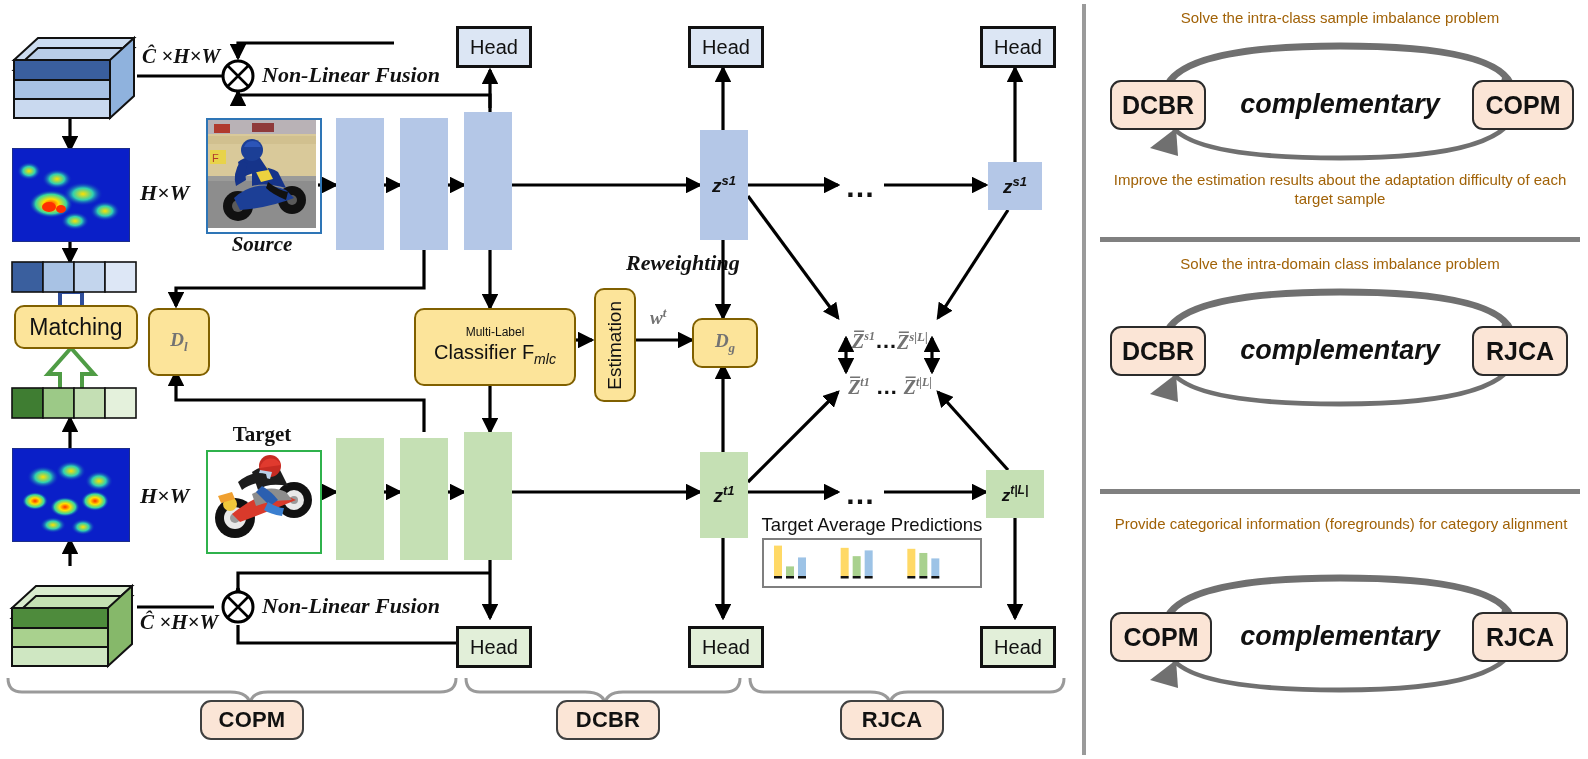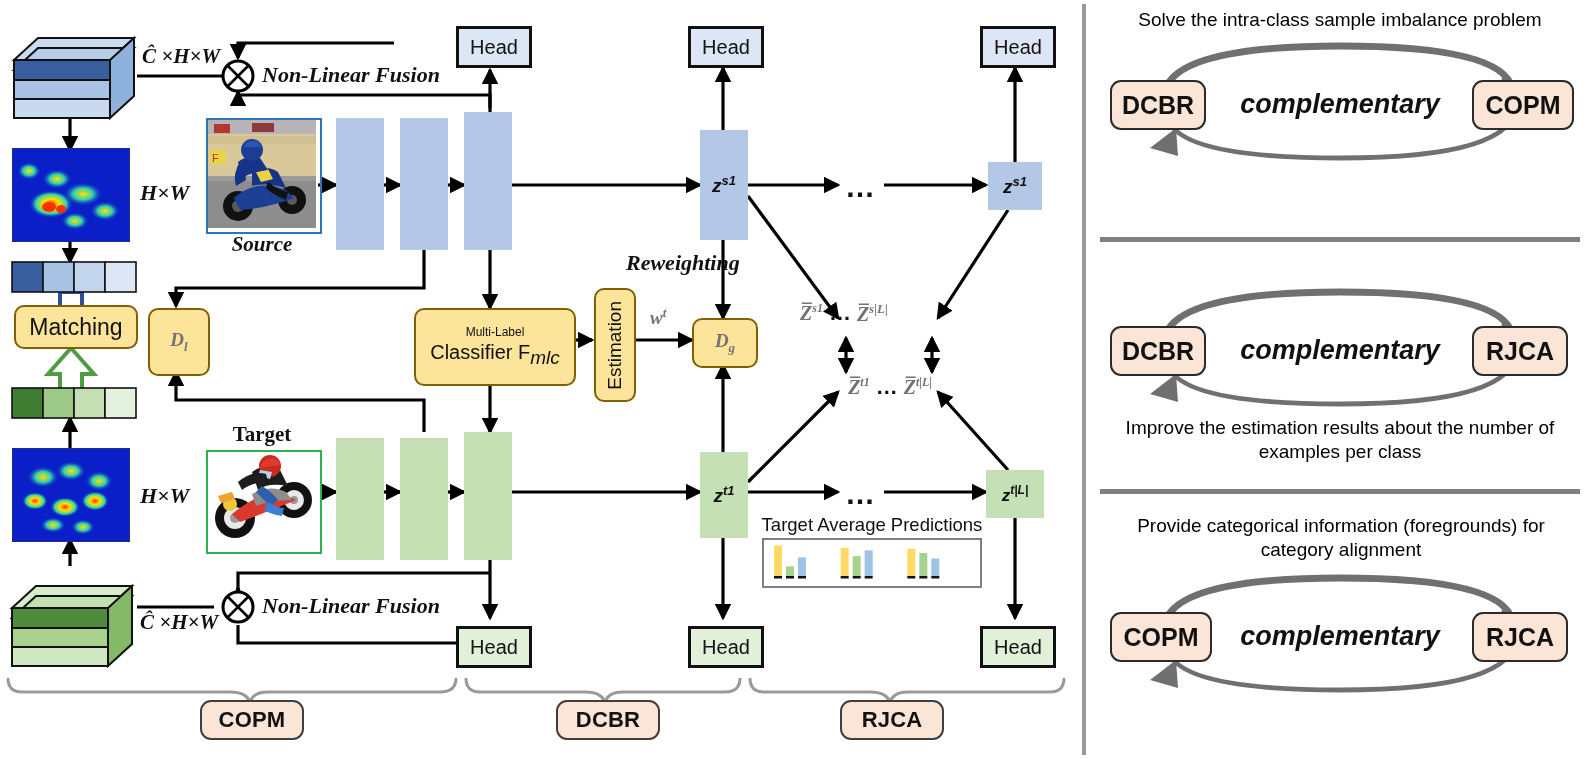"Solve the intra-class sample imbalance" .rp-text { color: #000000 -> #a16207; font-size: 19px -> 15px }
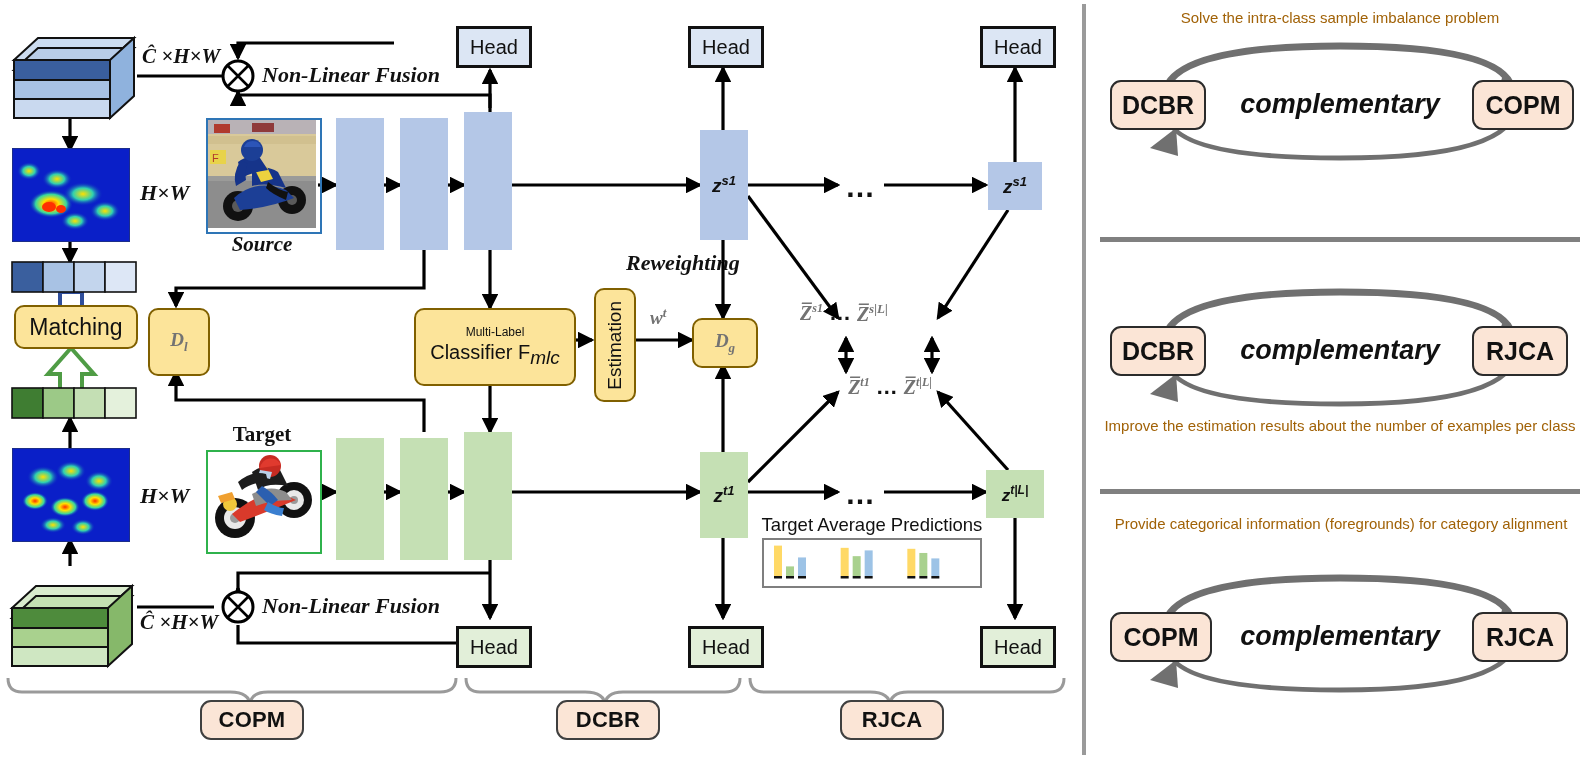"Improve the estimation results about" div.abs { html: none -> <div><span>Improve the estimation results about the adaptation difficulty of each target sample</span></div> }
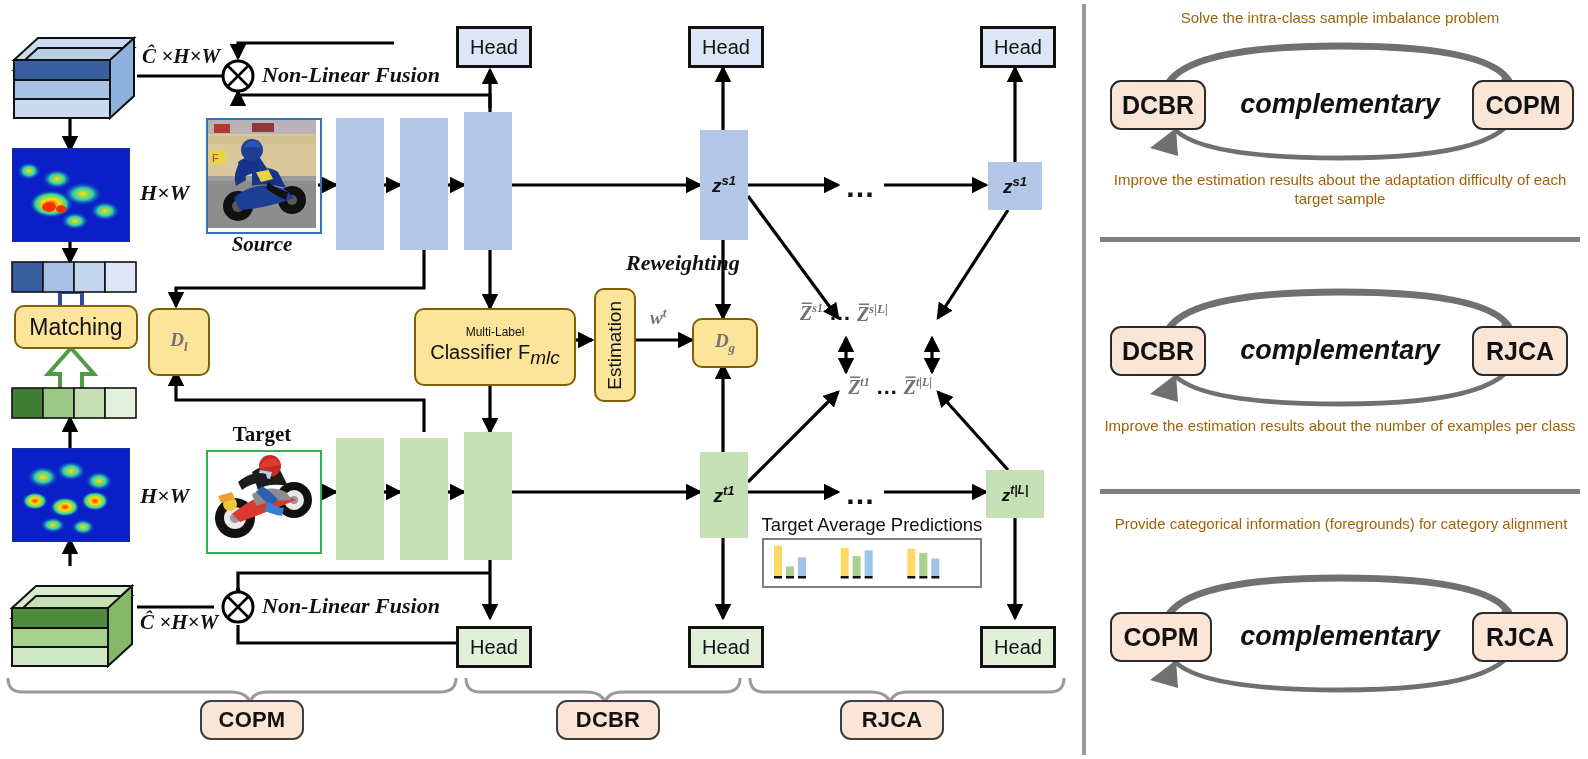"Solve the intra-domain class imbalance" div.abs { html: none -> <div><span>Solve the intra-domain class imbalance problem</span></div> }
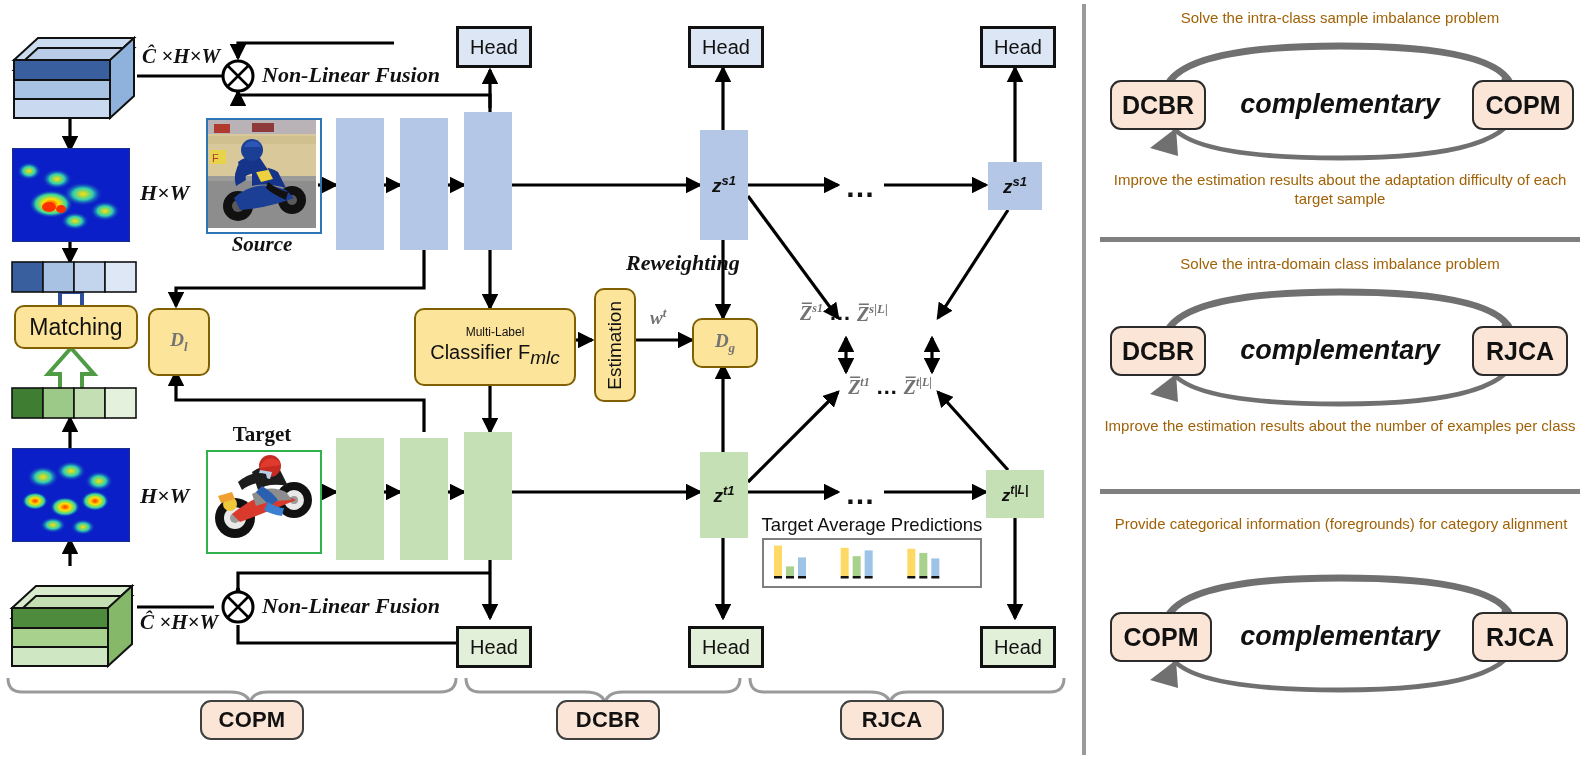"Z̅s1" div.abs { gap: 6px -> 0; justify-content: flex-start -> center; top: 300px -> 328px }
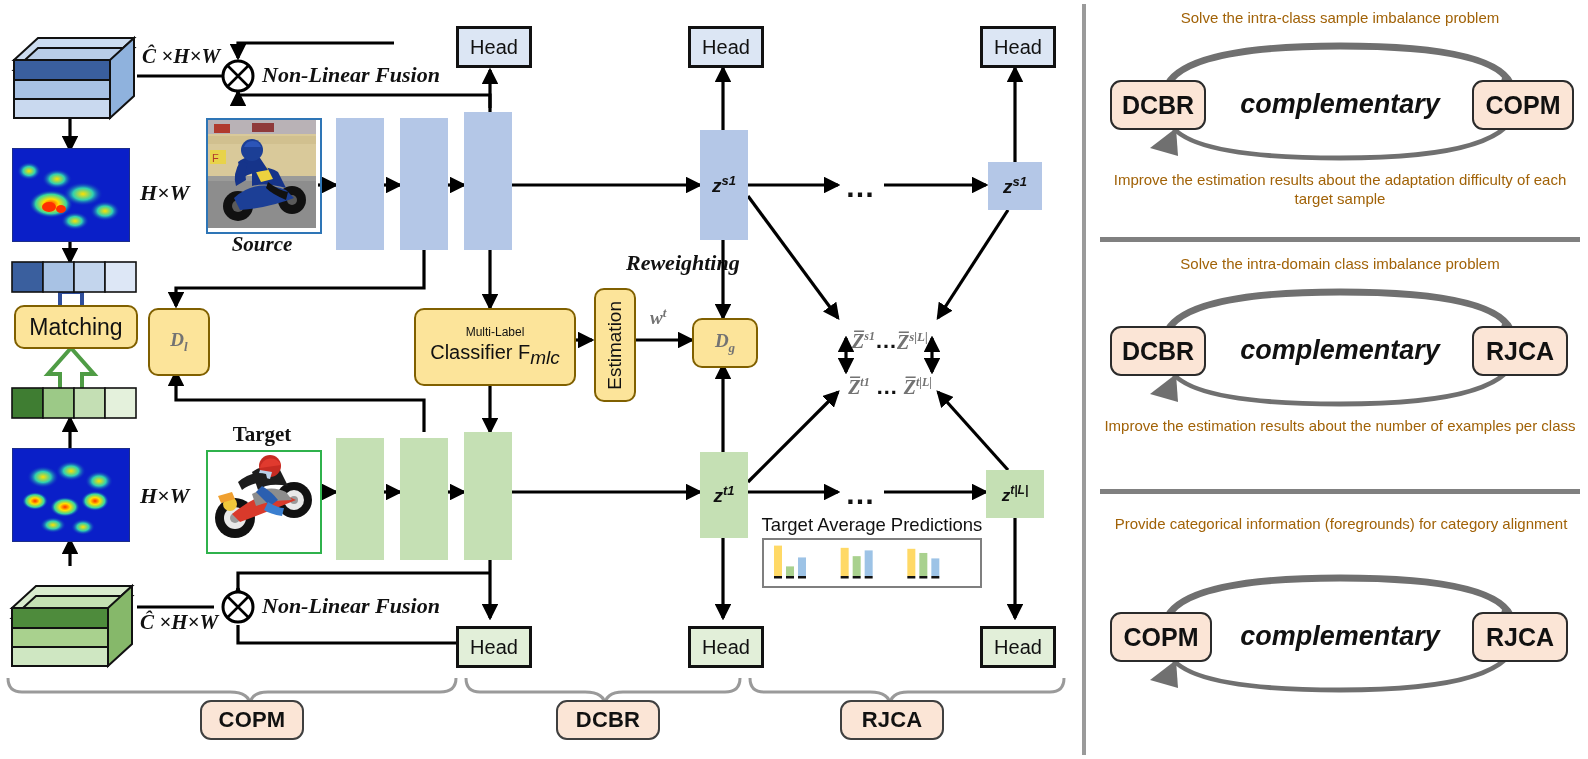"mlc" sub { font-size: 19px -> 14px }
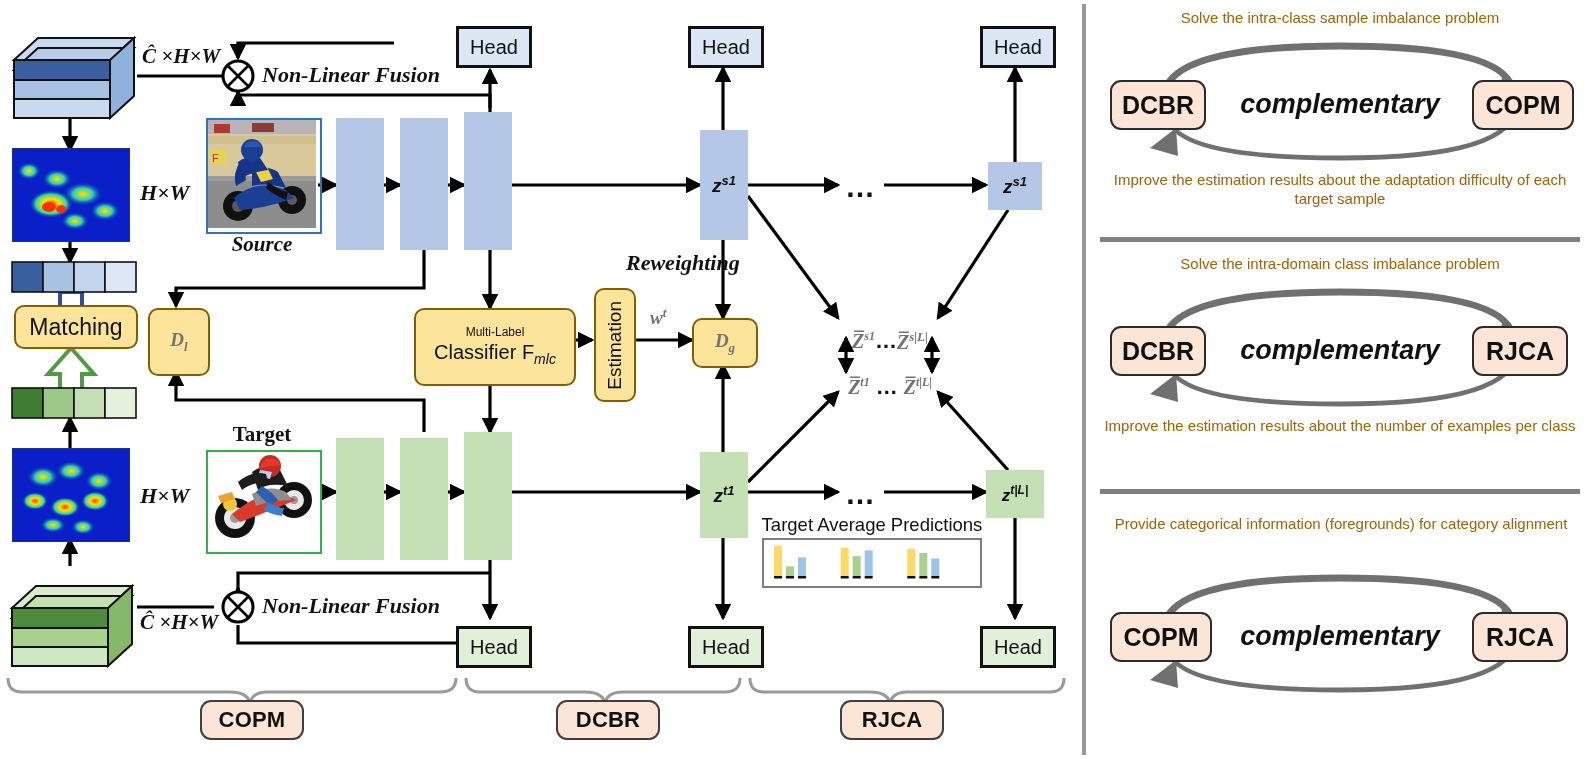"Improve the estimation results about the number" div.abs { html: <div><span>Improve the estimation results about the number of examples per class</span></div> -> none }
